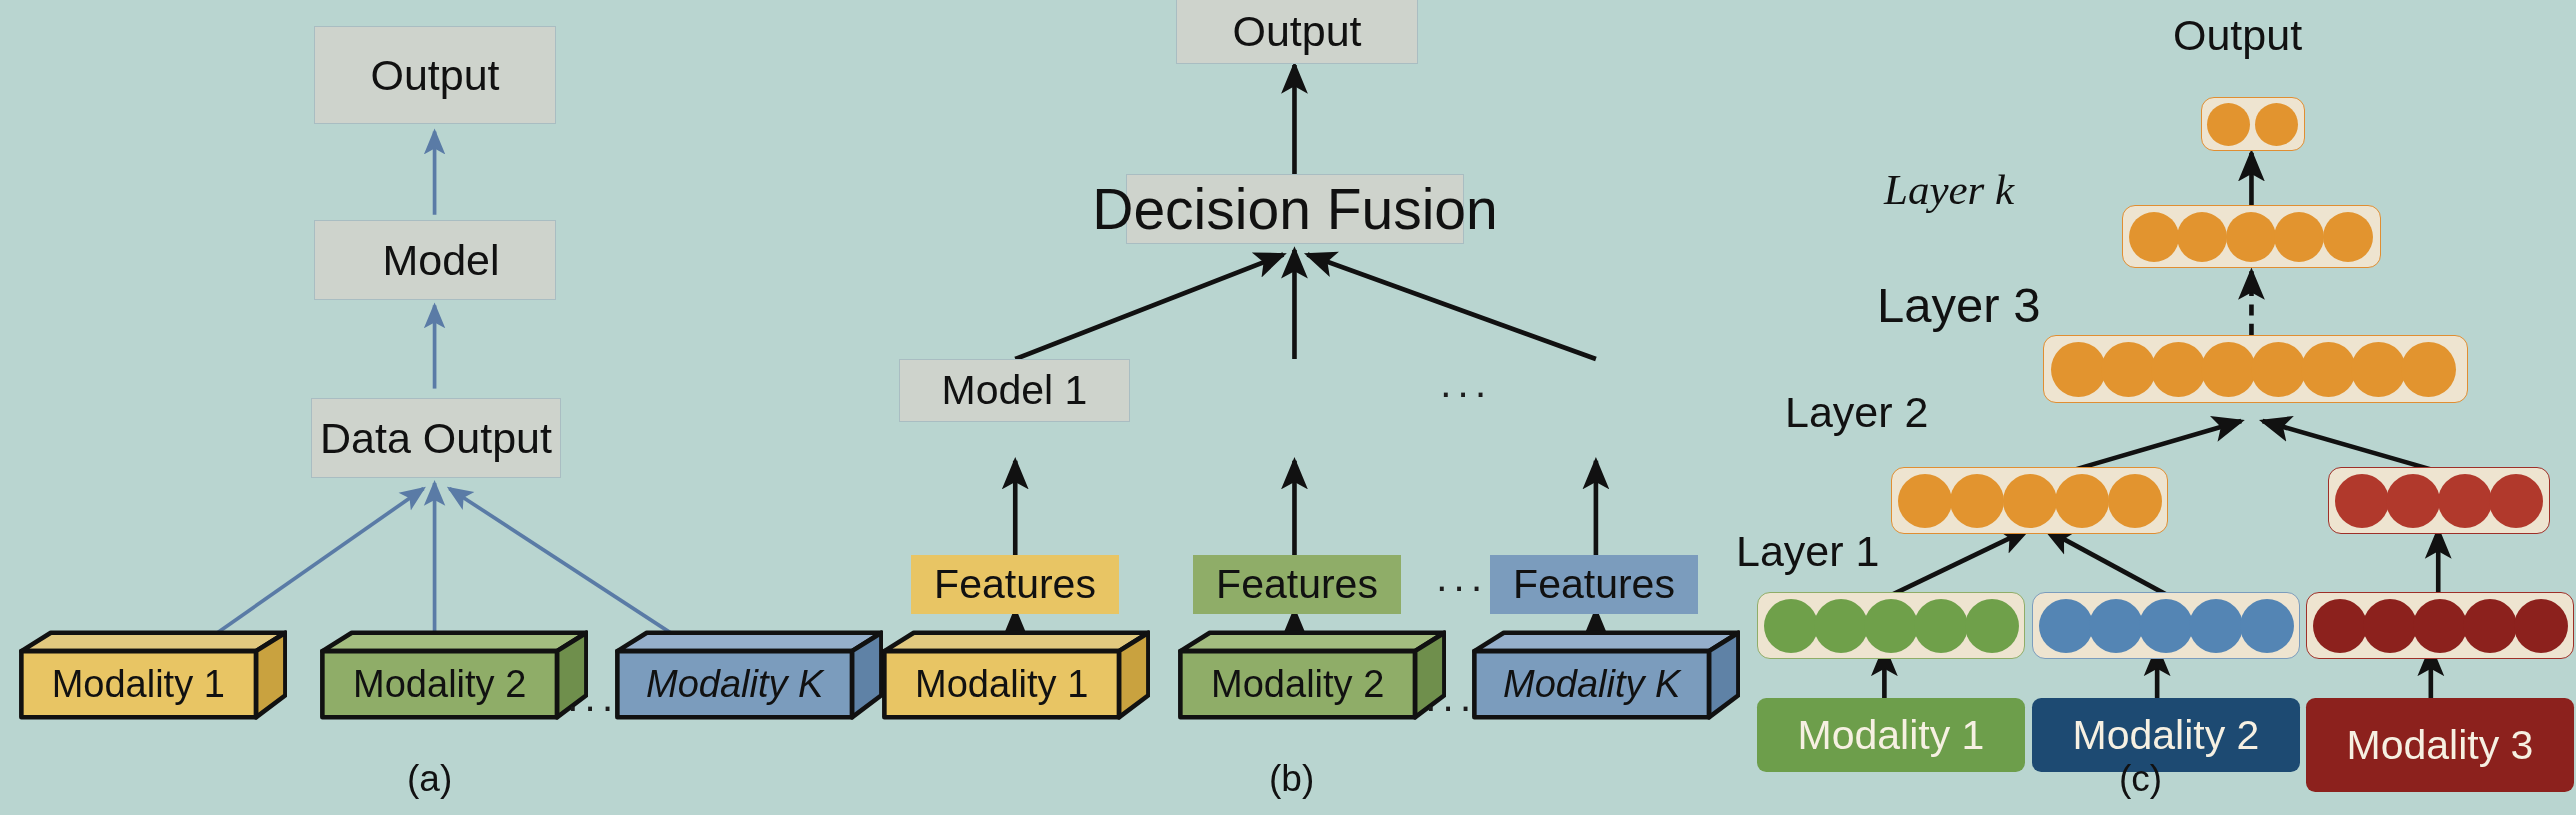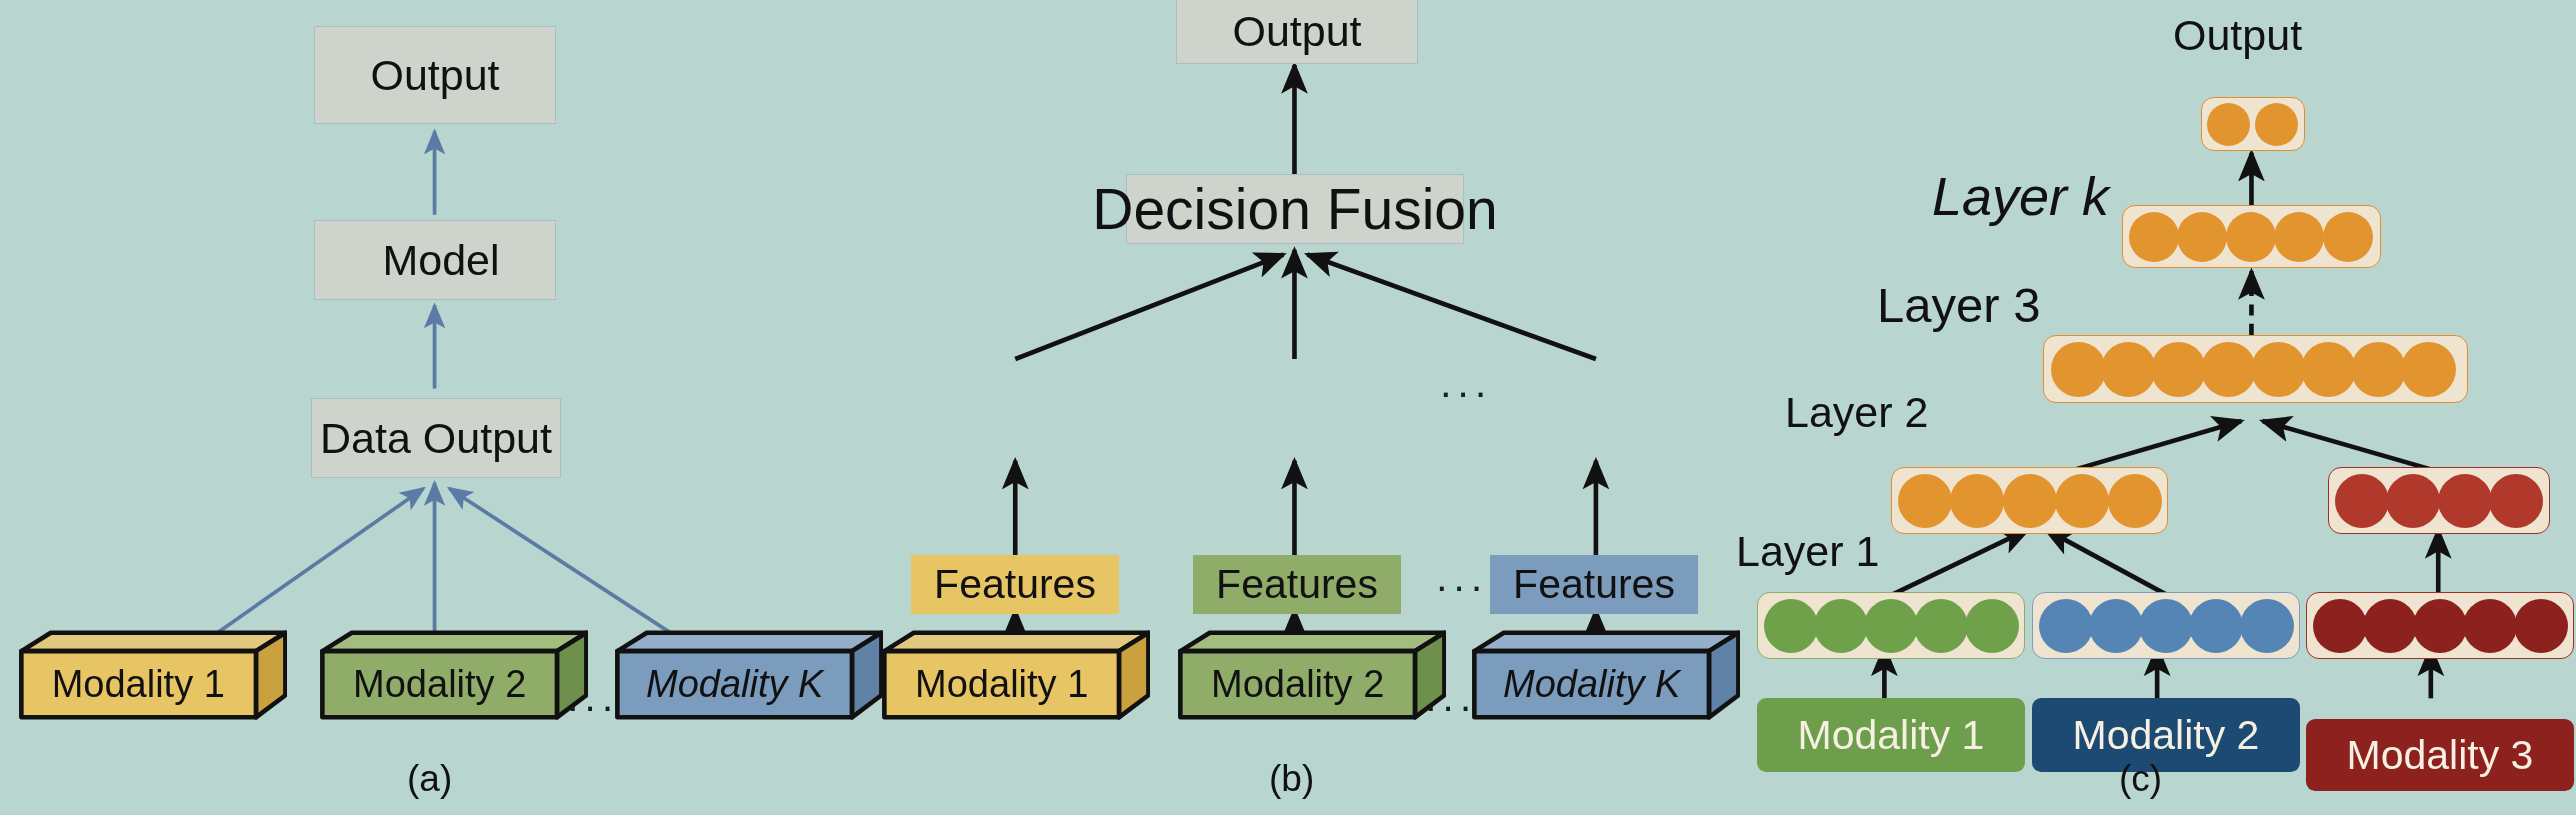"Layer k" div.layerlbl { font-family: none -> Liberation Serif, serif; font-size: 54px -> 43px; left: 1932px -> 1884px }
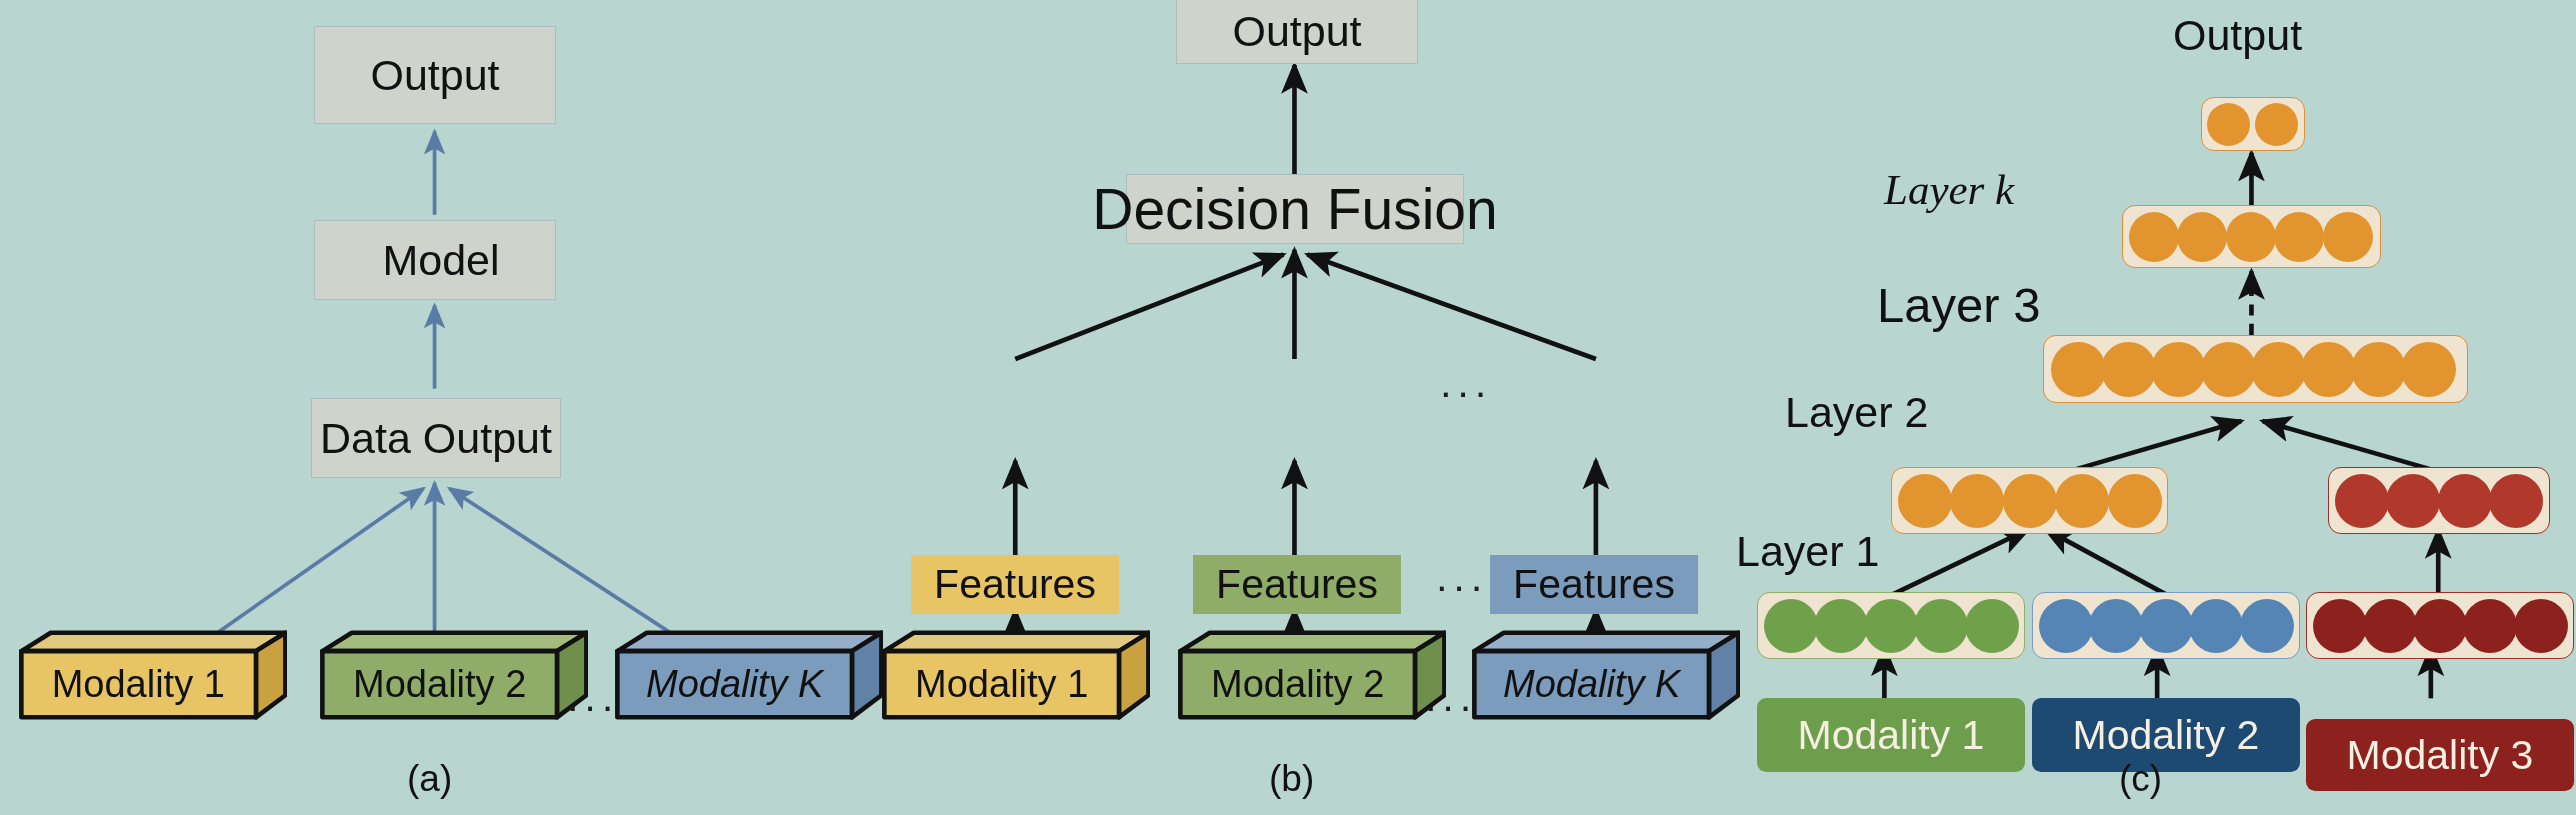"Model 1" div.abs { html: none -> <div> <span>Model 1</span> </div> }
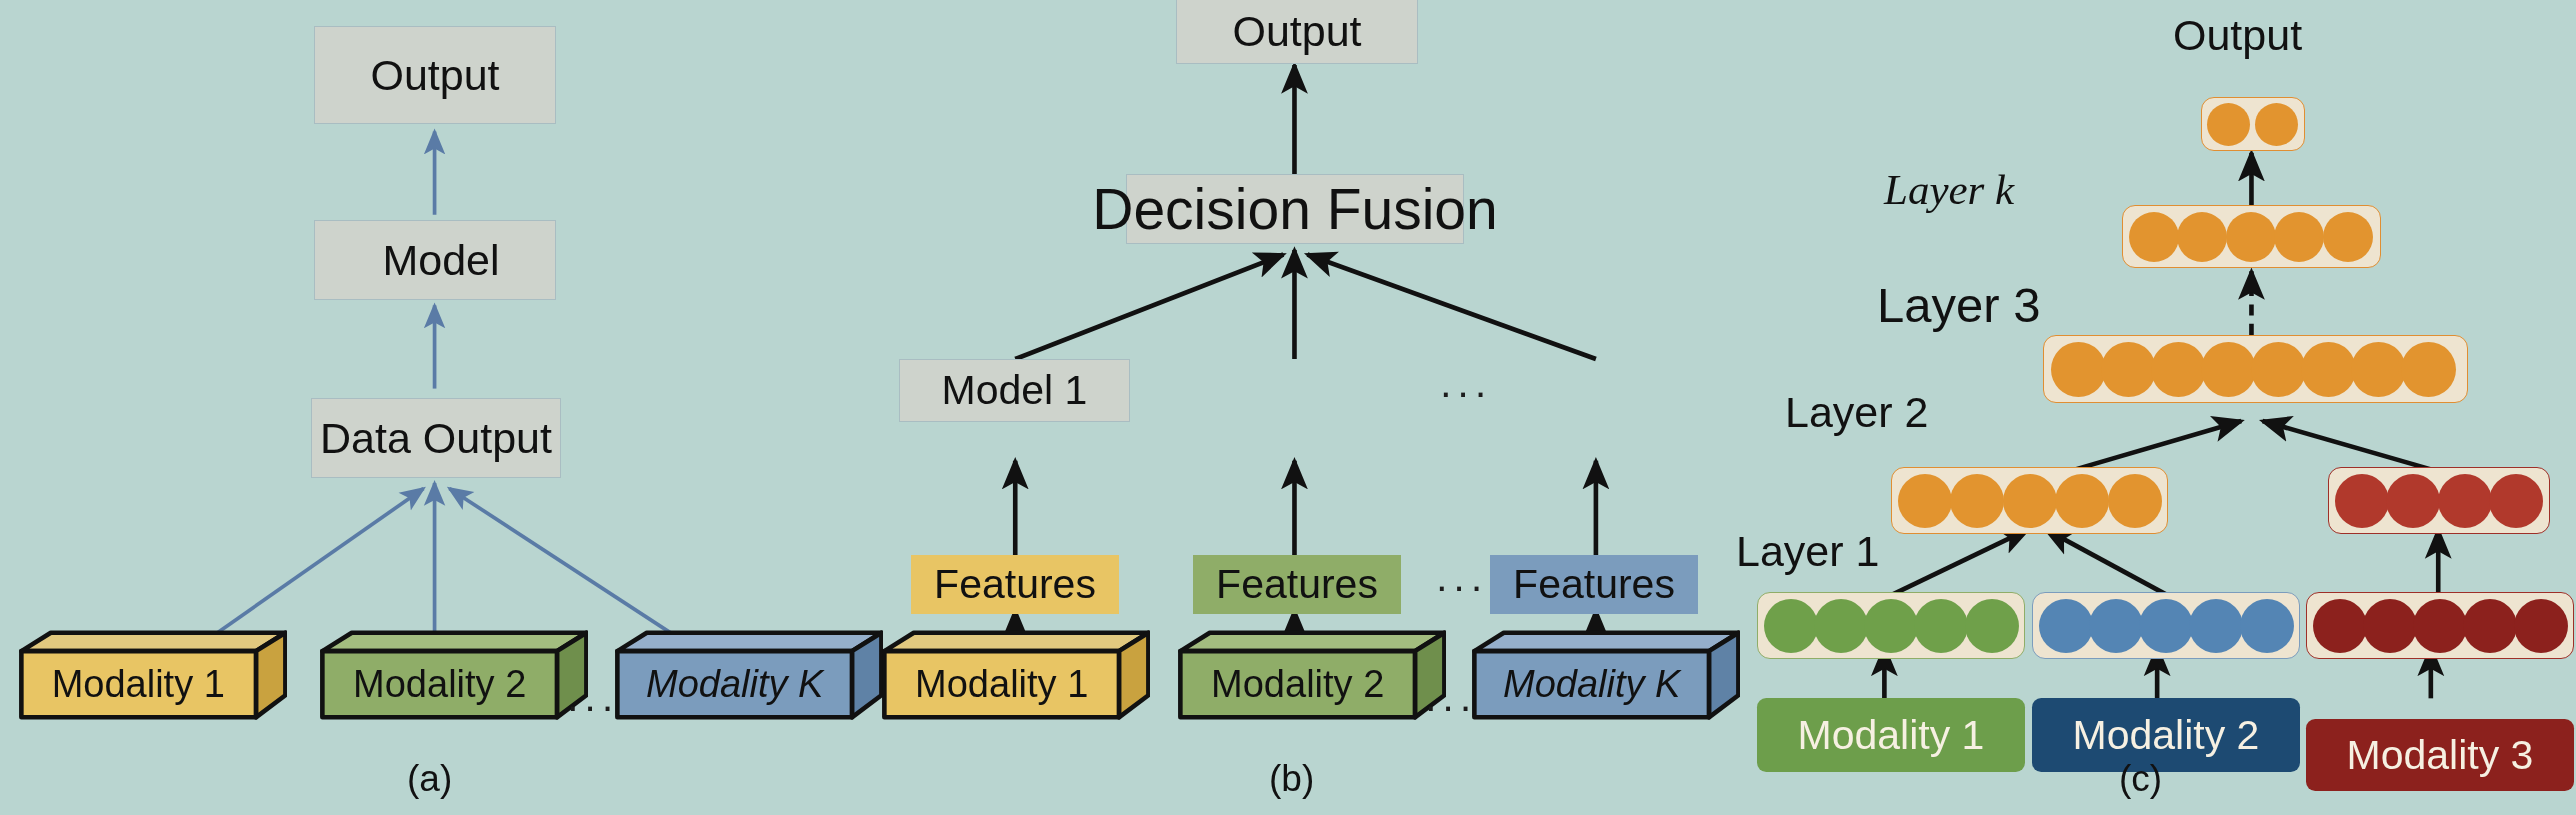"Modality 3" div.pill { height: 72px -> 94px; margin-top: 21px -> none }
